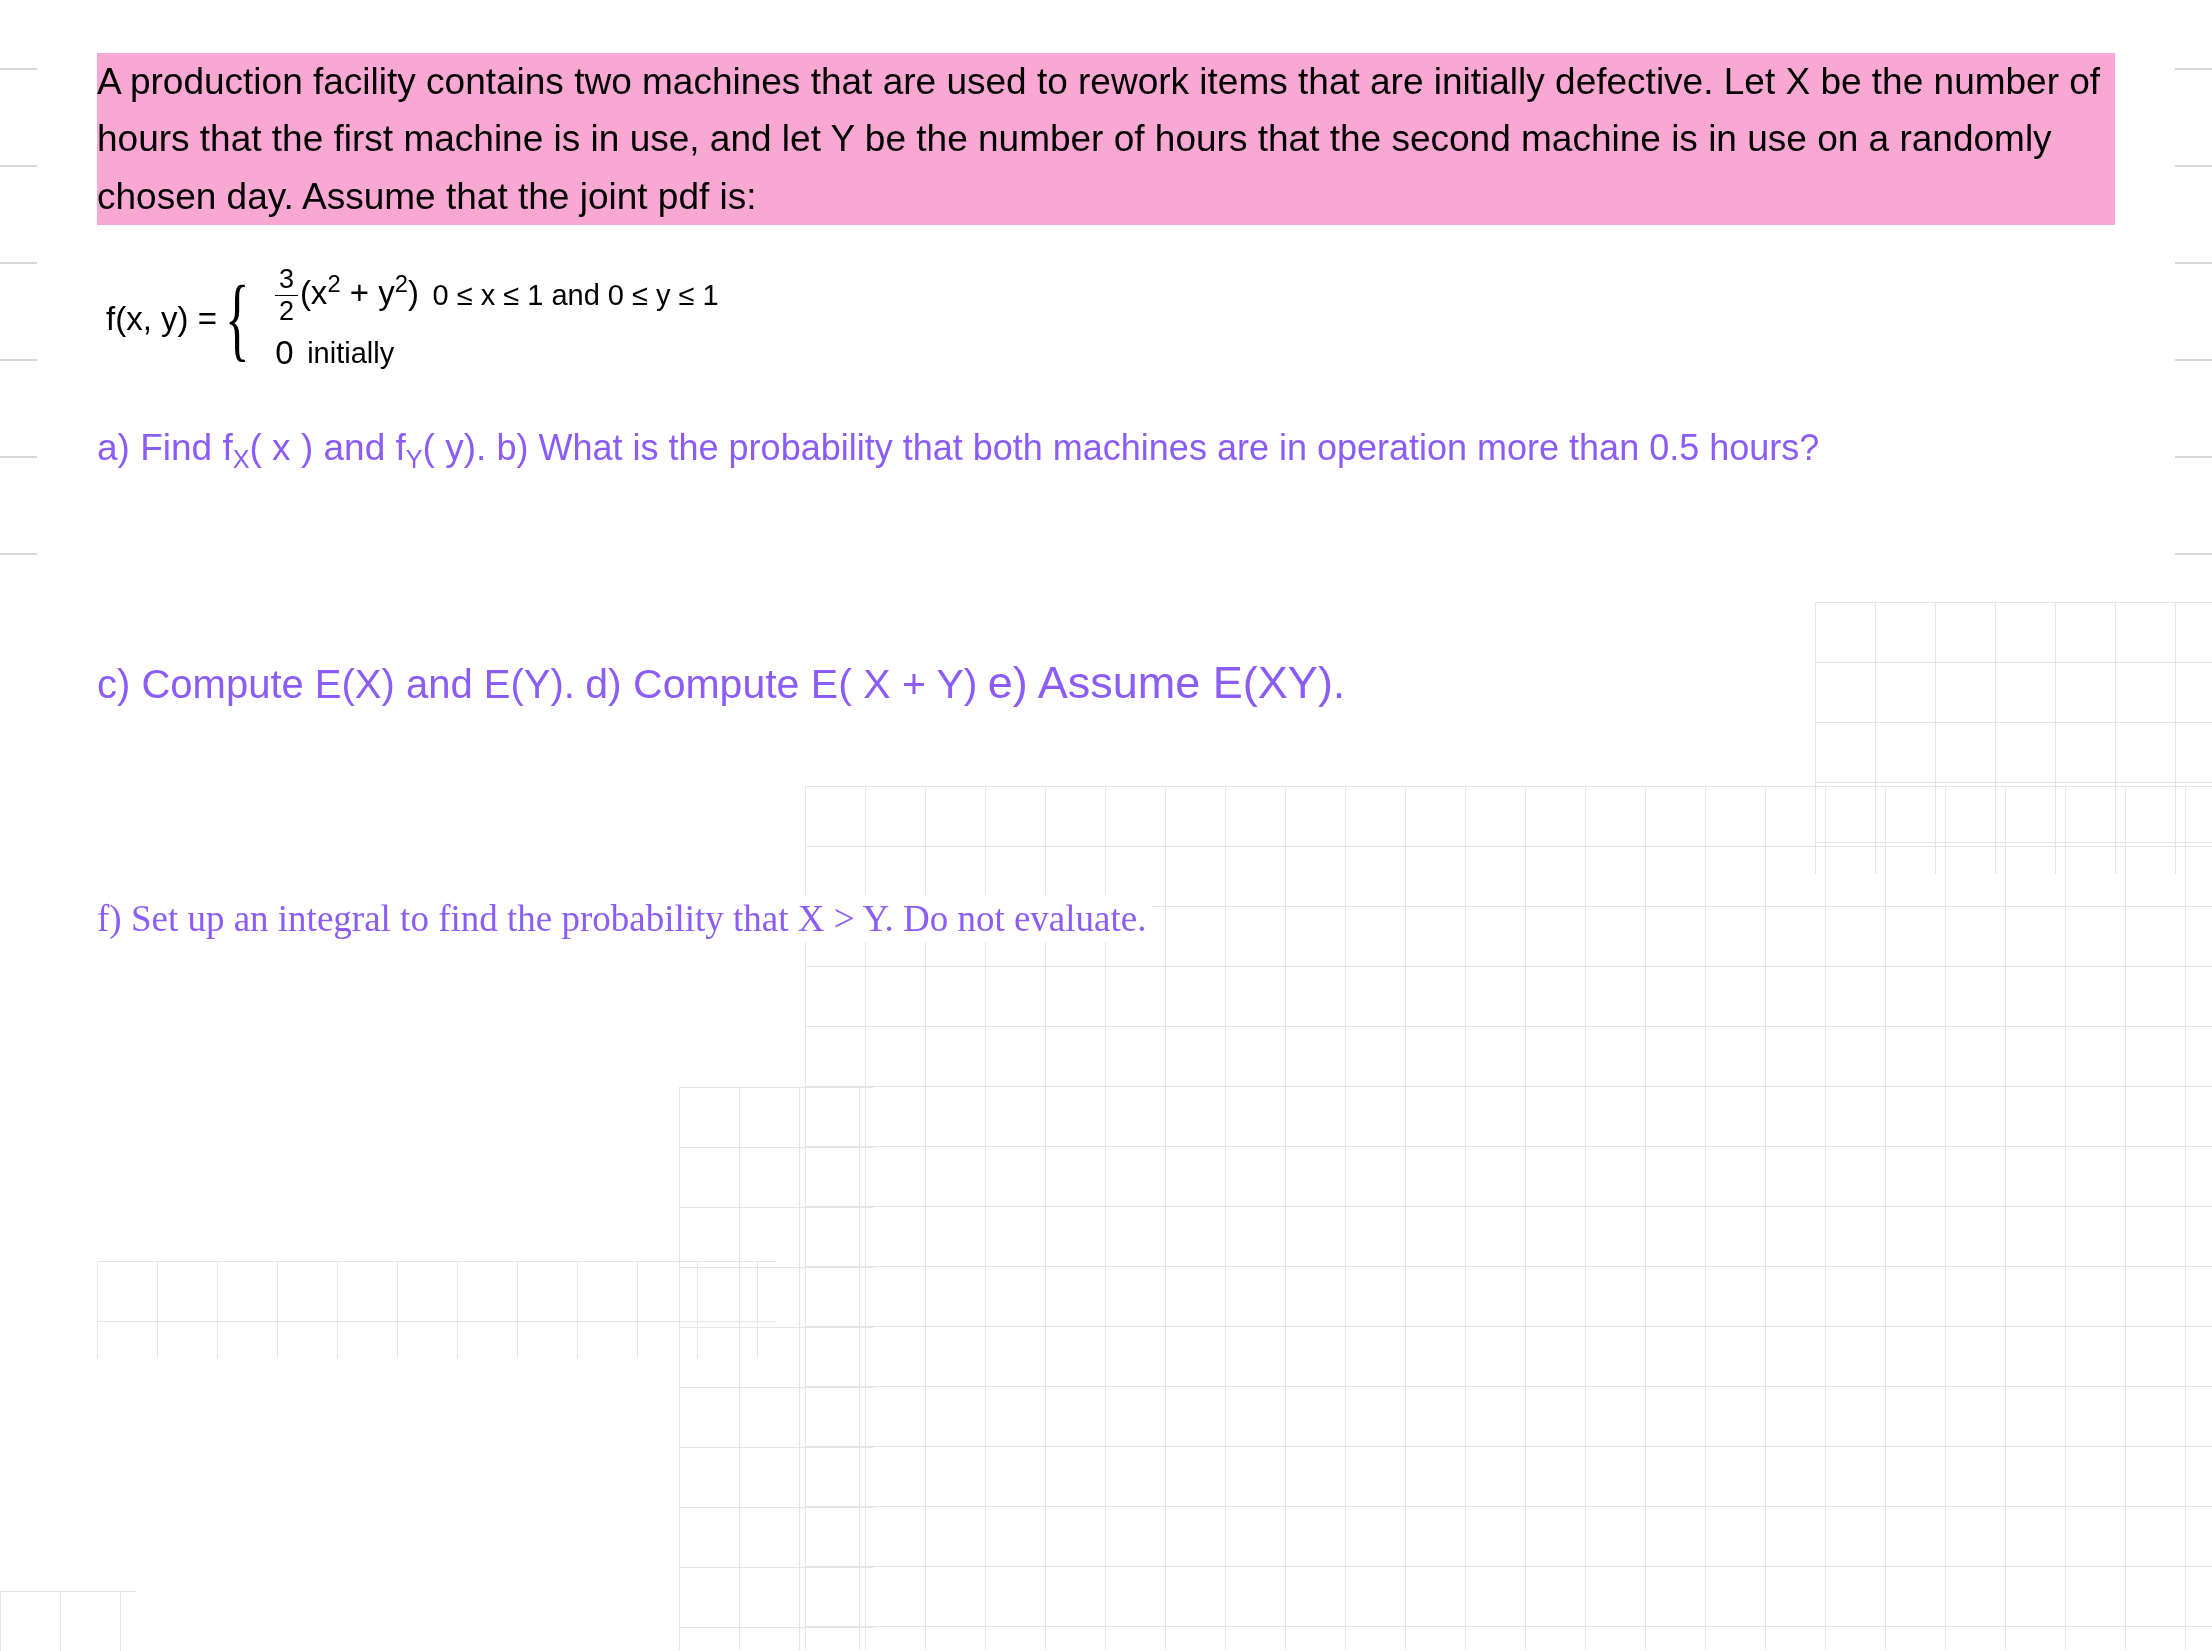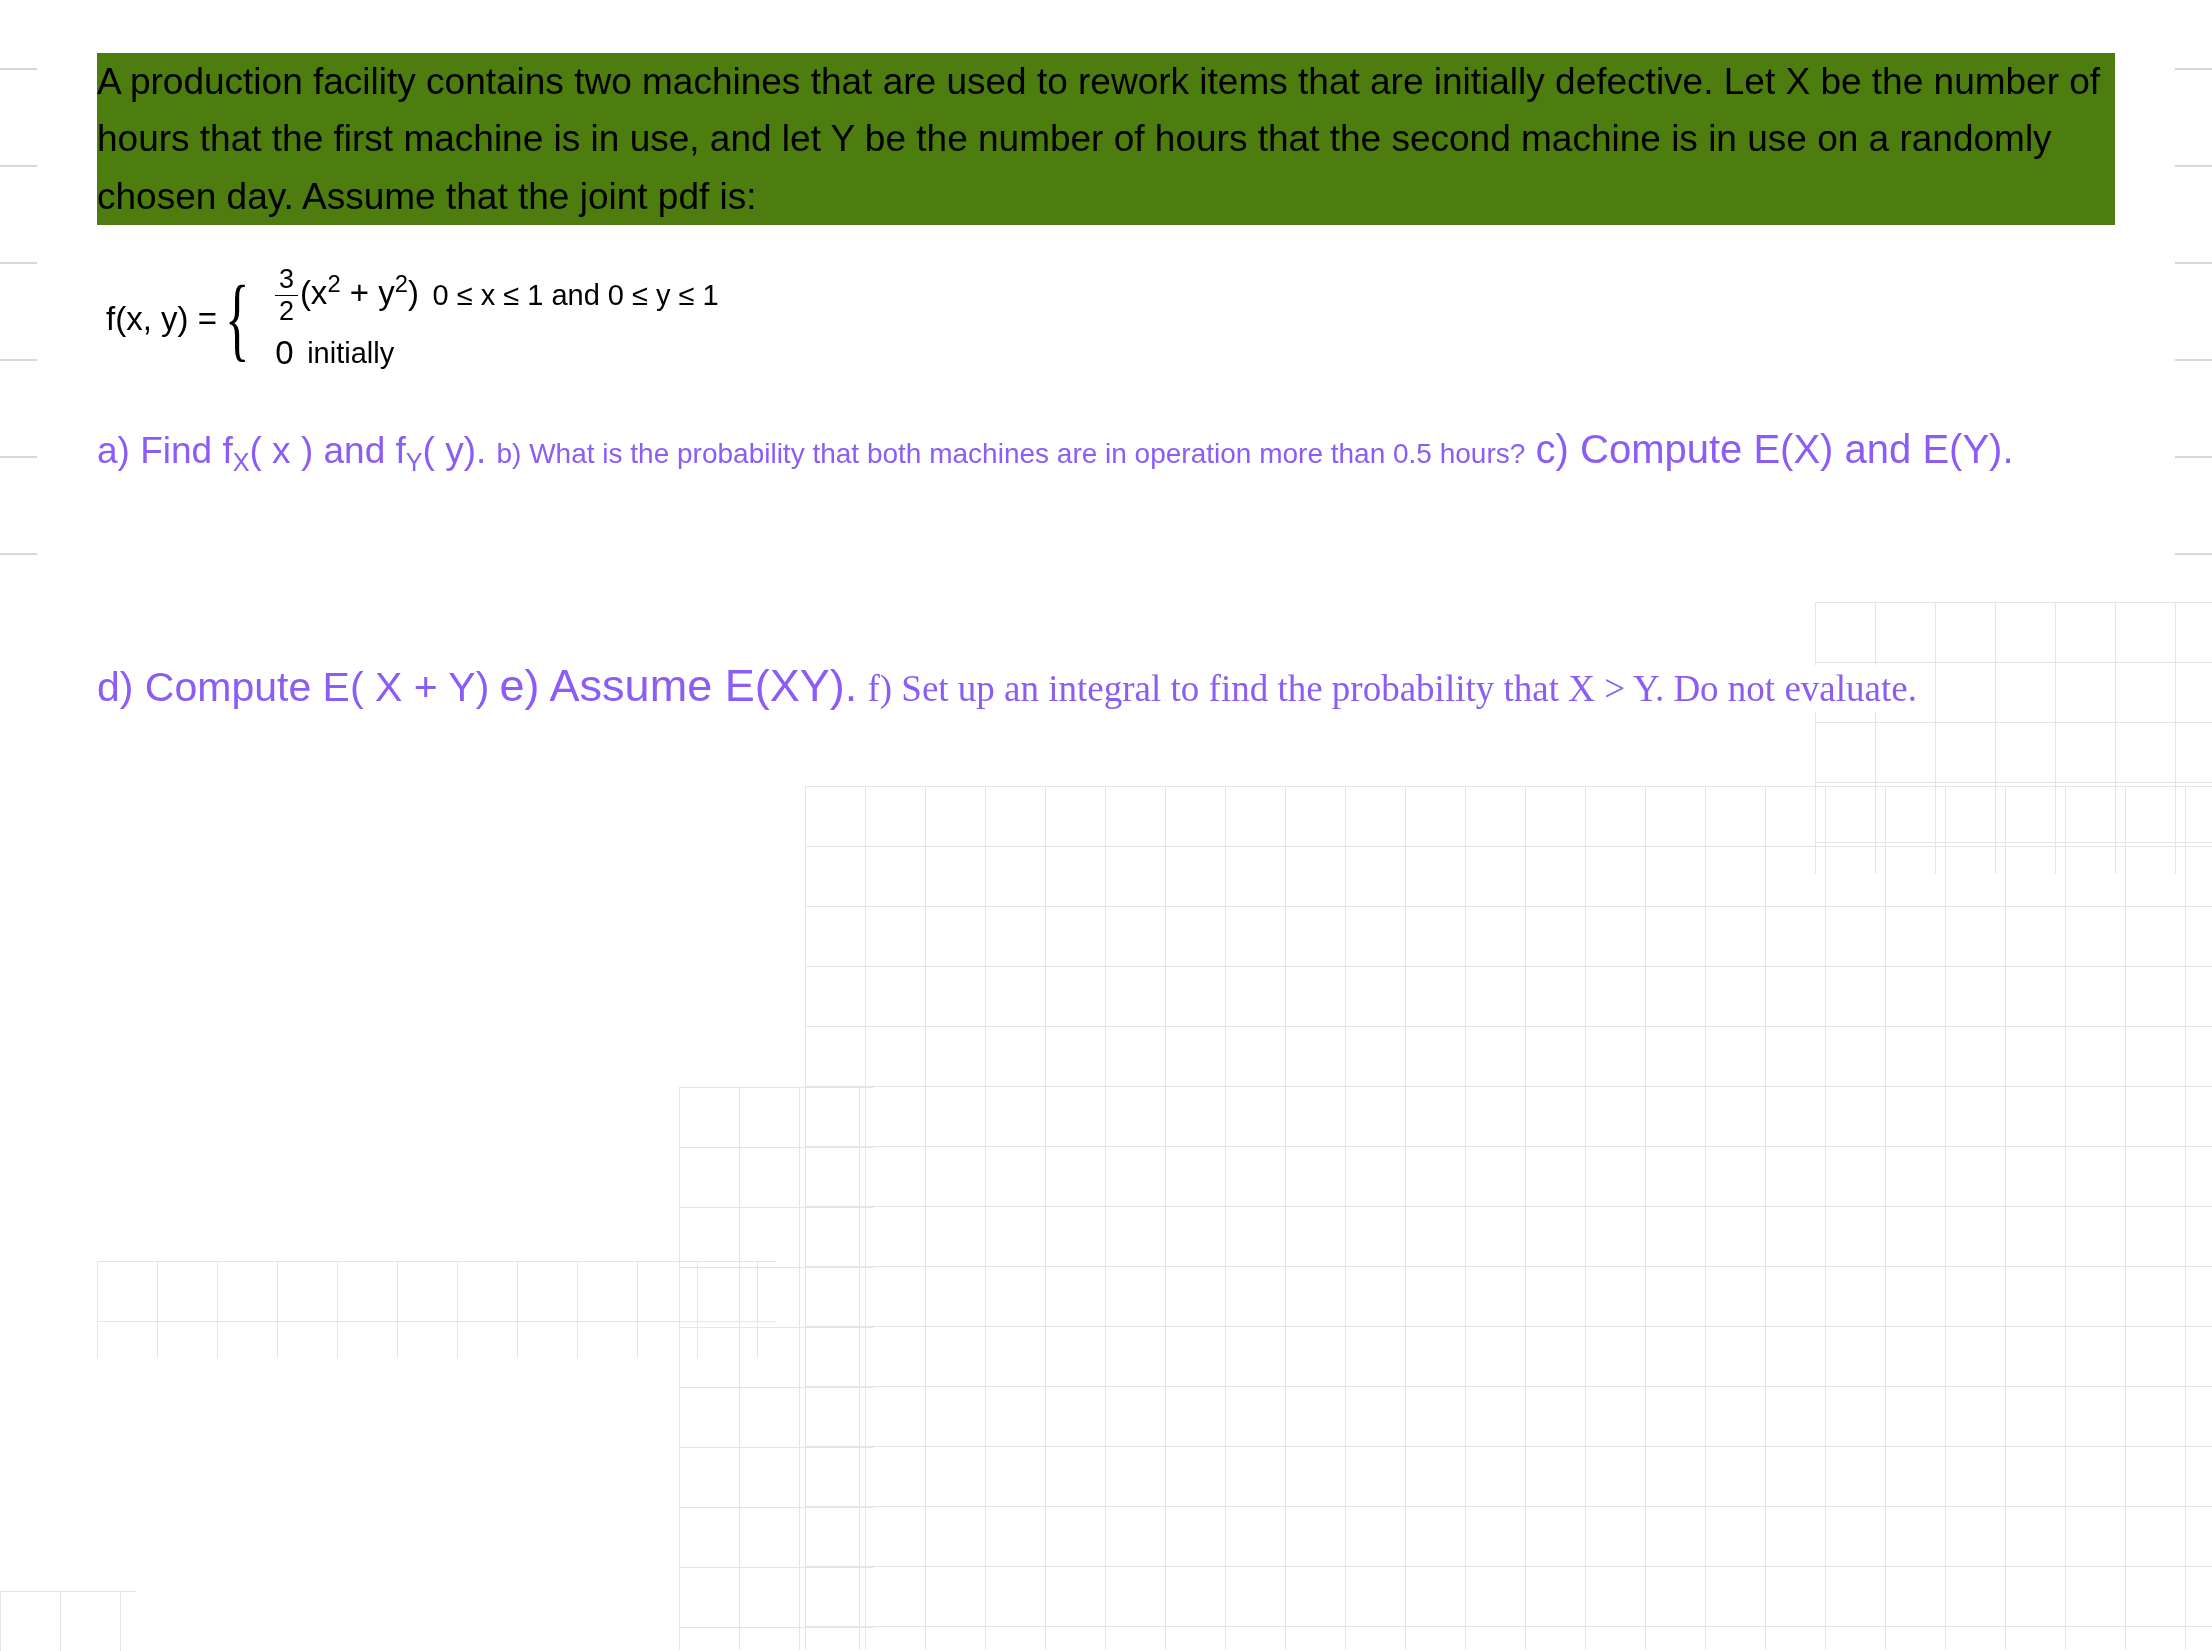"A production facility contains two" .intro { background: #4d7c0f -> #f9a8d4 }
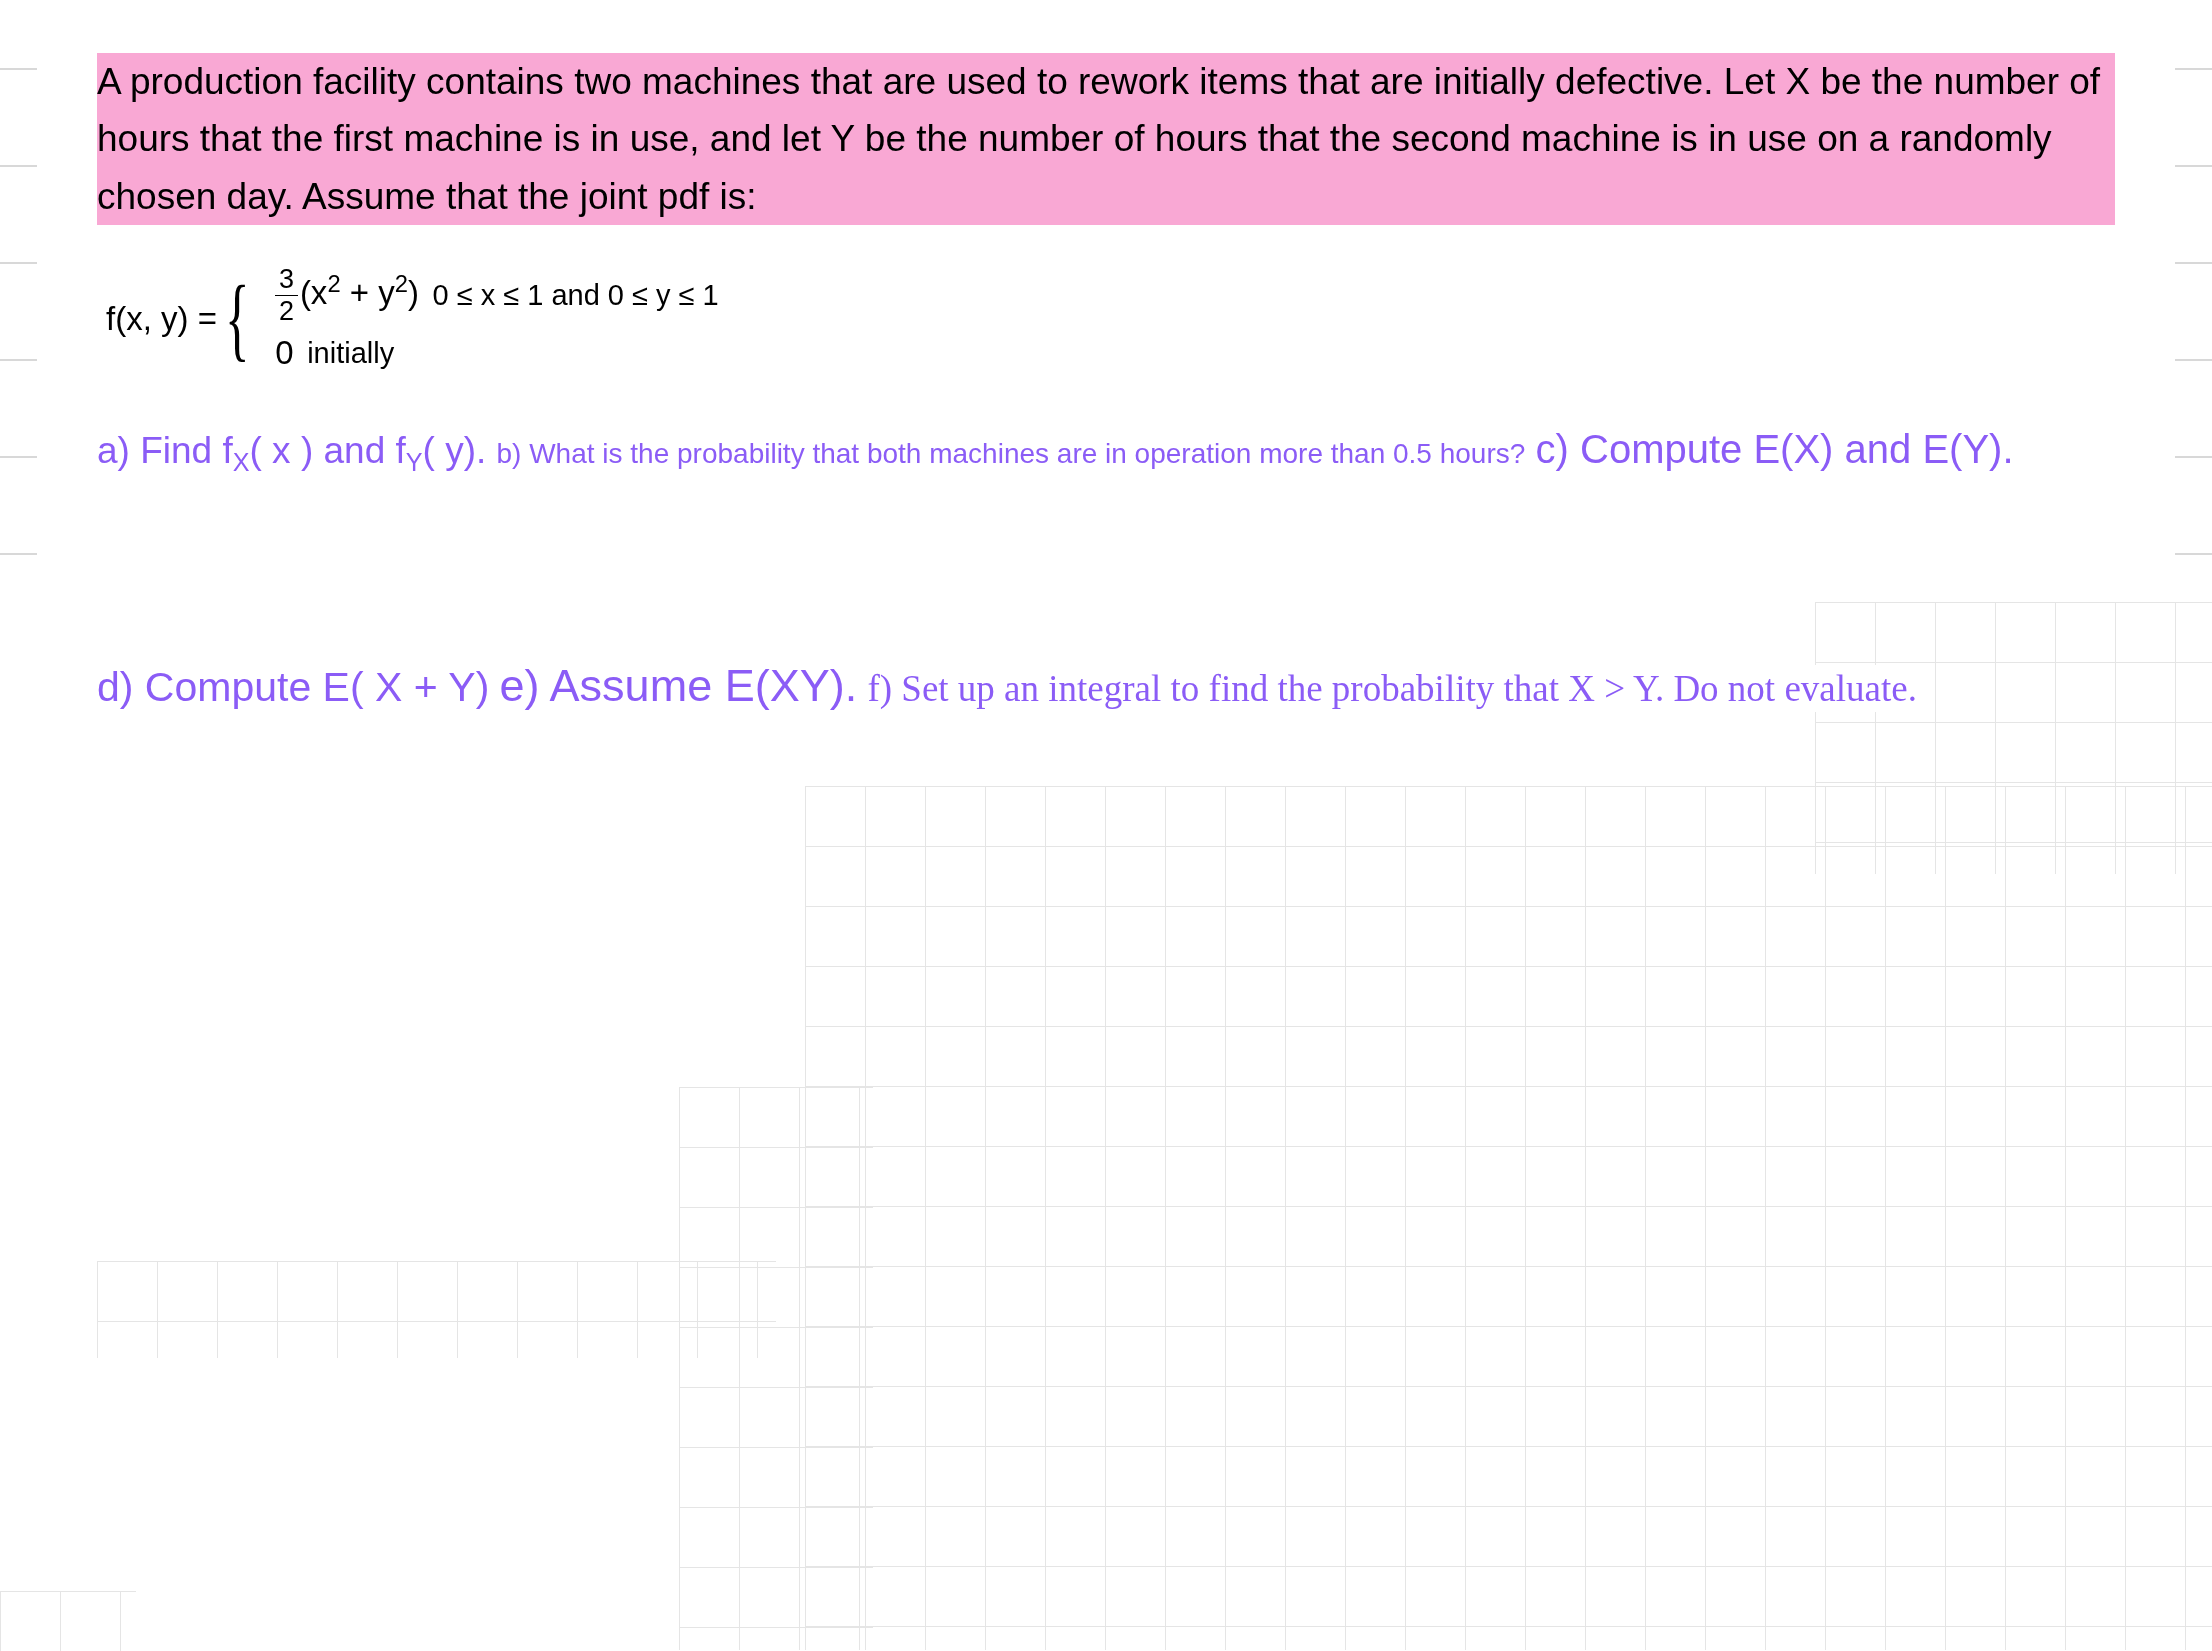"b) What is the probability" .q-b { font-size: 28px -> 36px }
